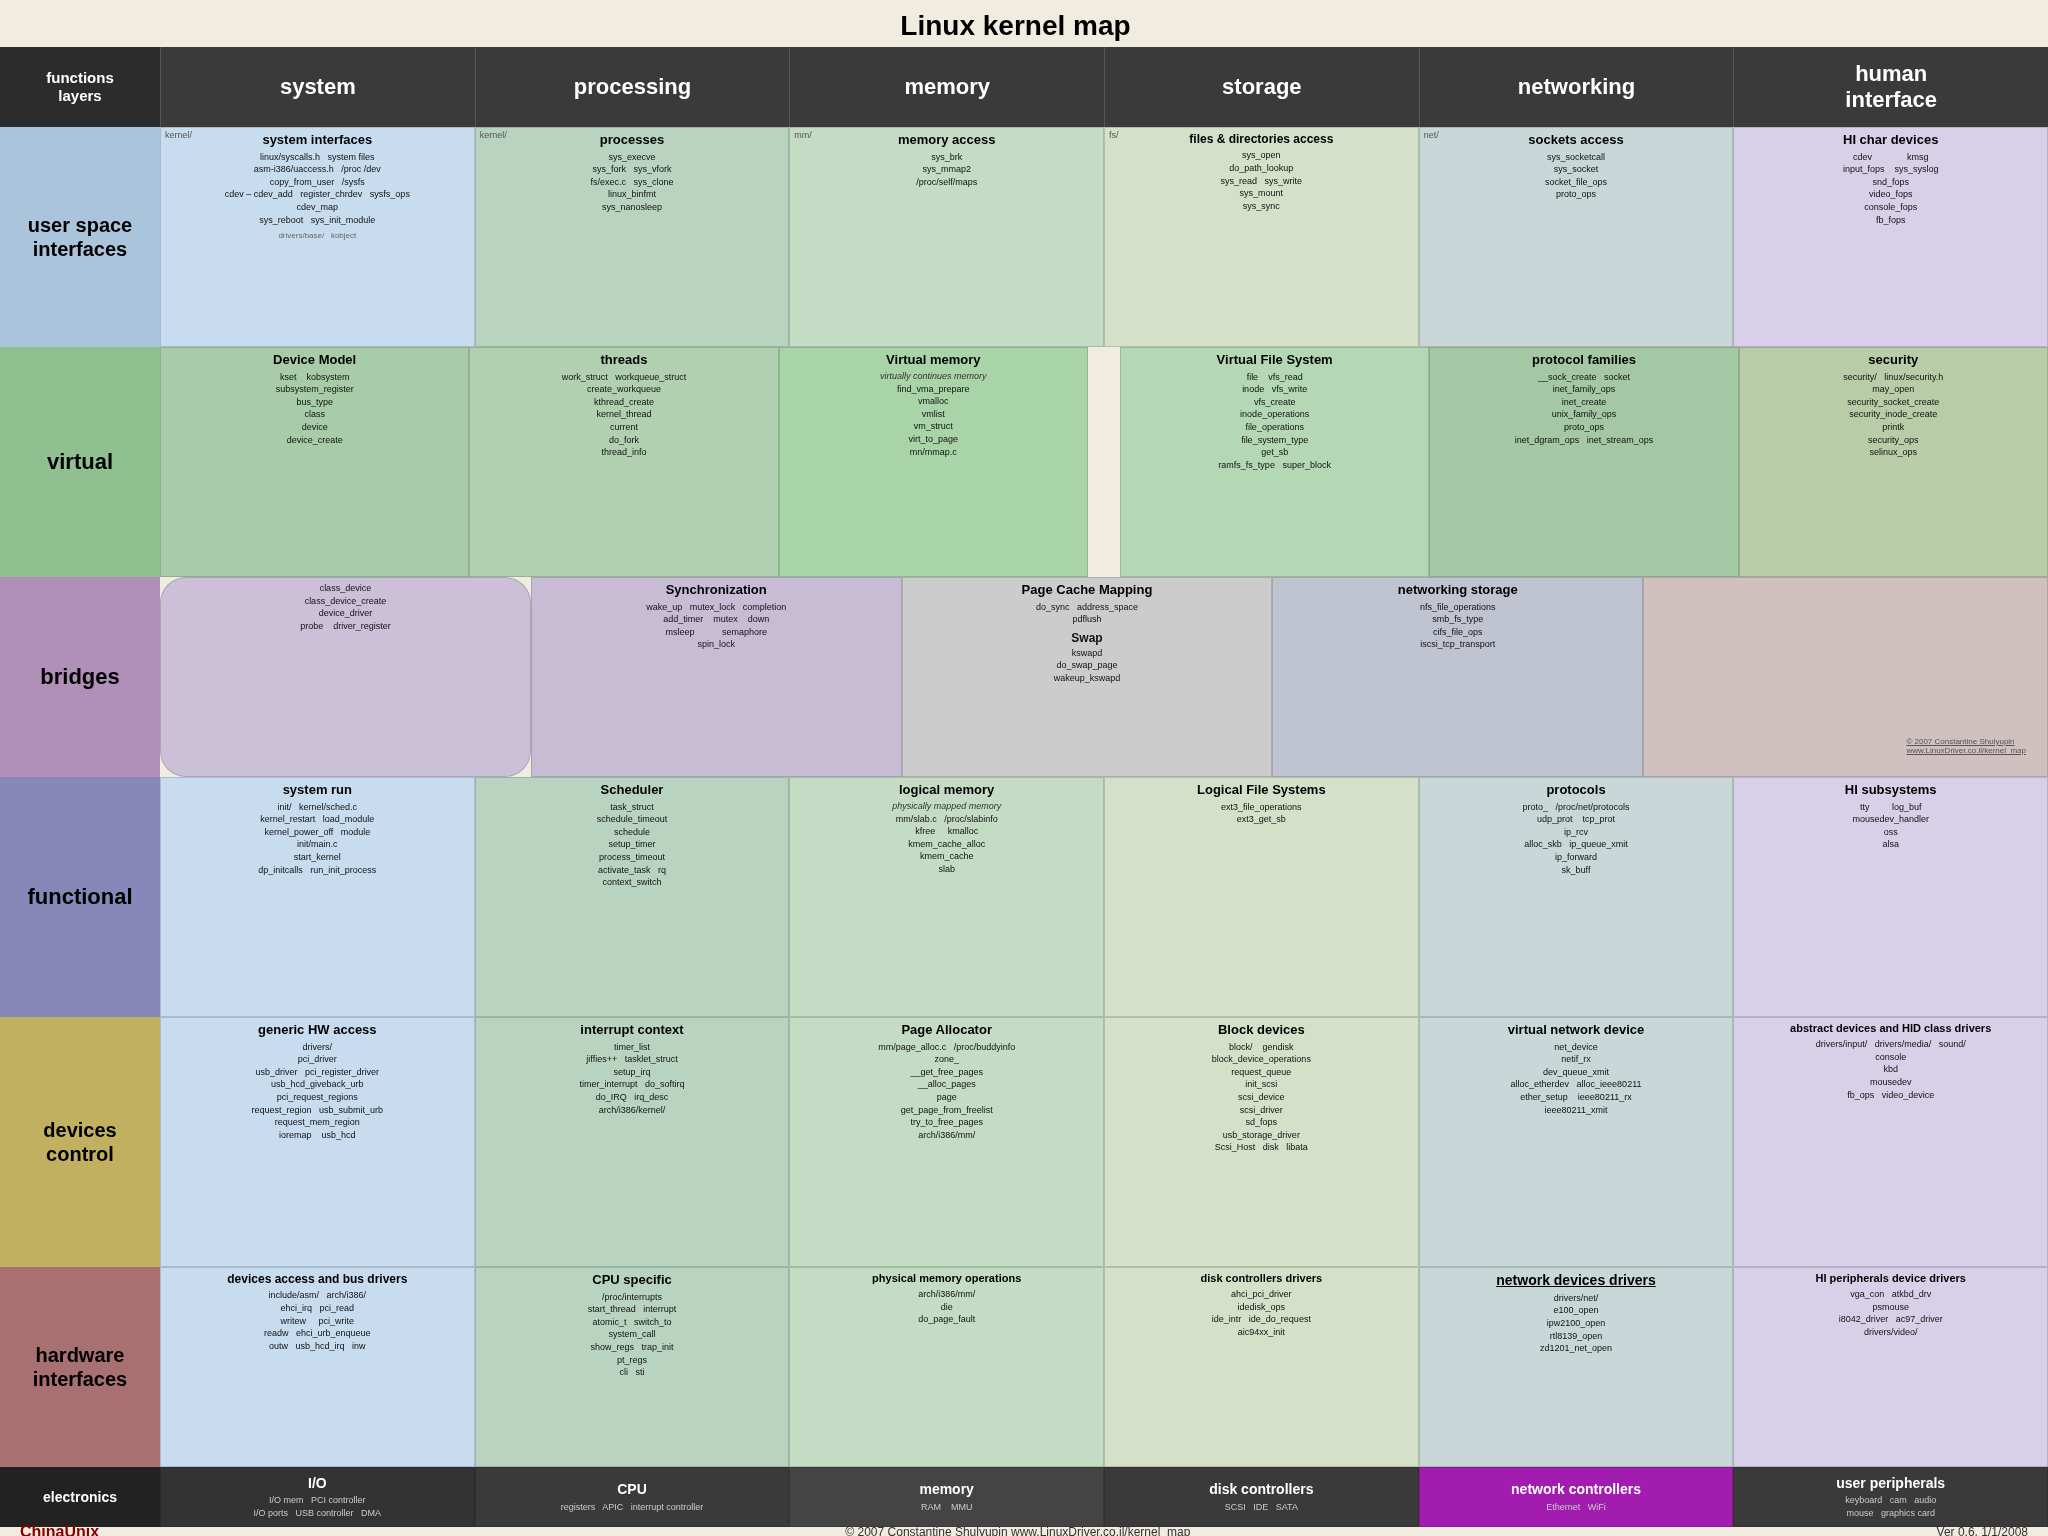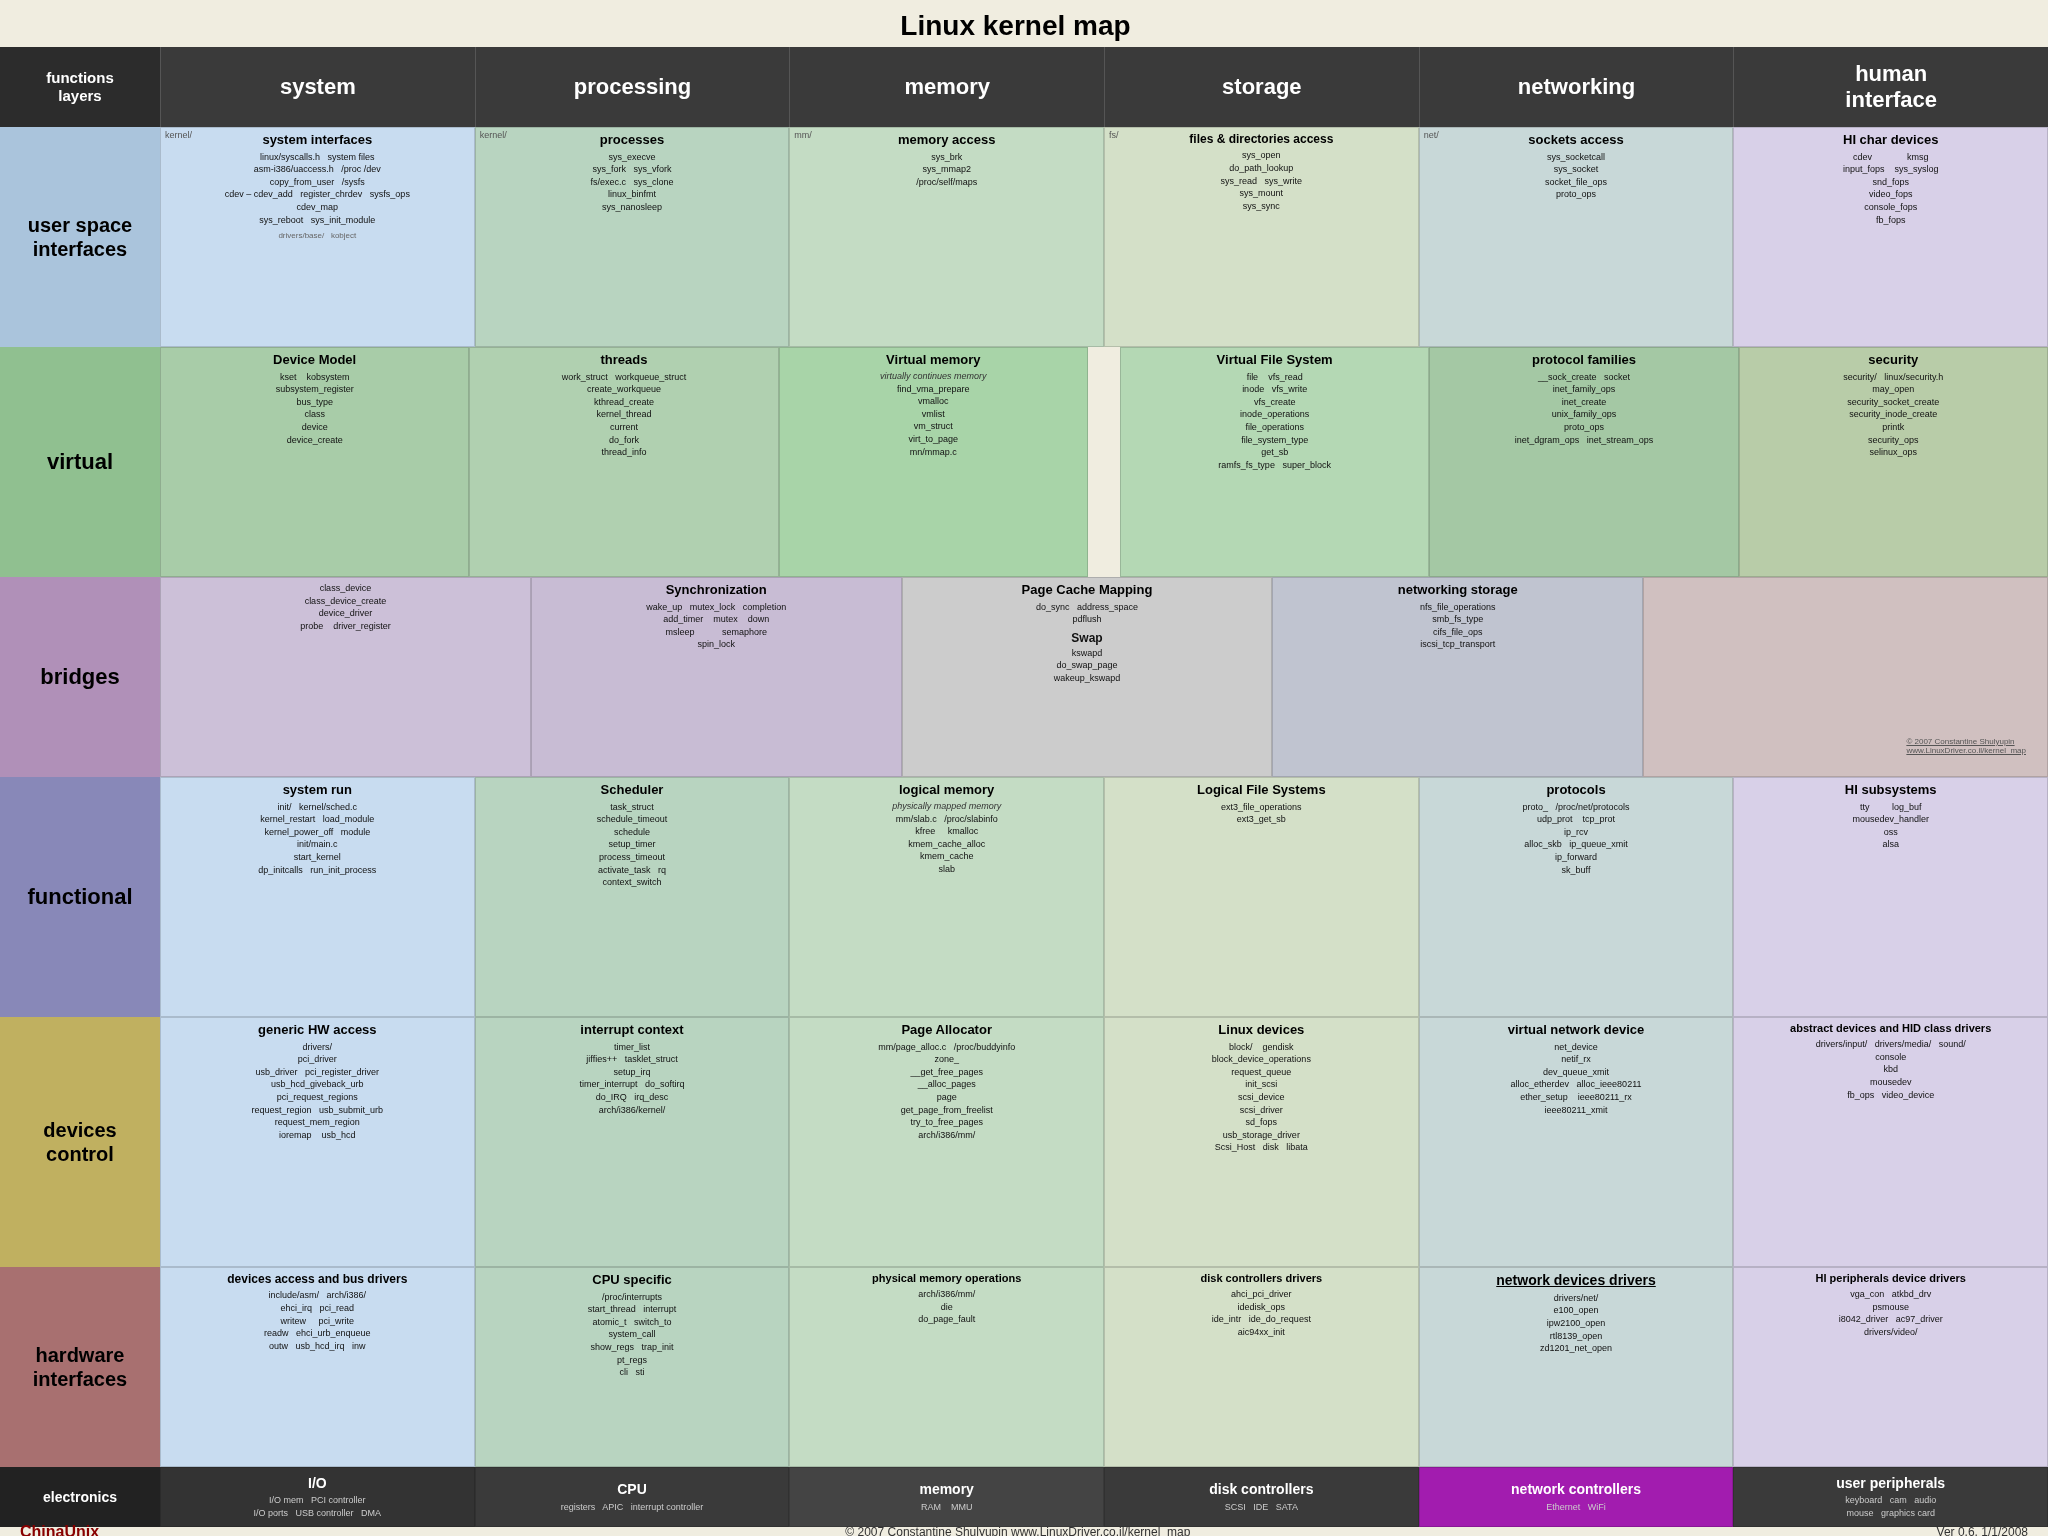"class_device" .row-bridges .col-system { border-radius: none -> 26px }
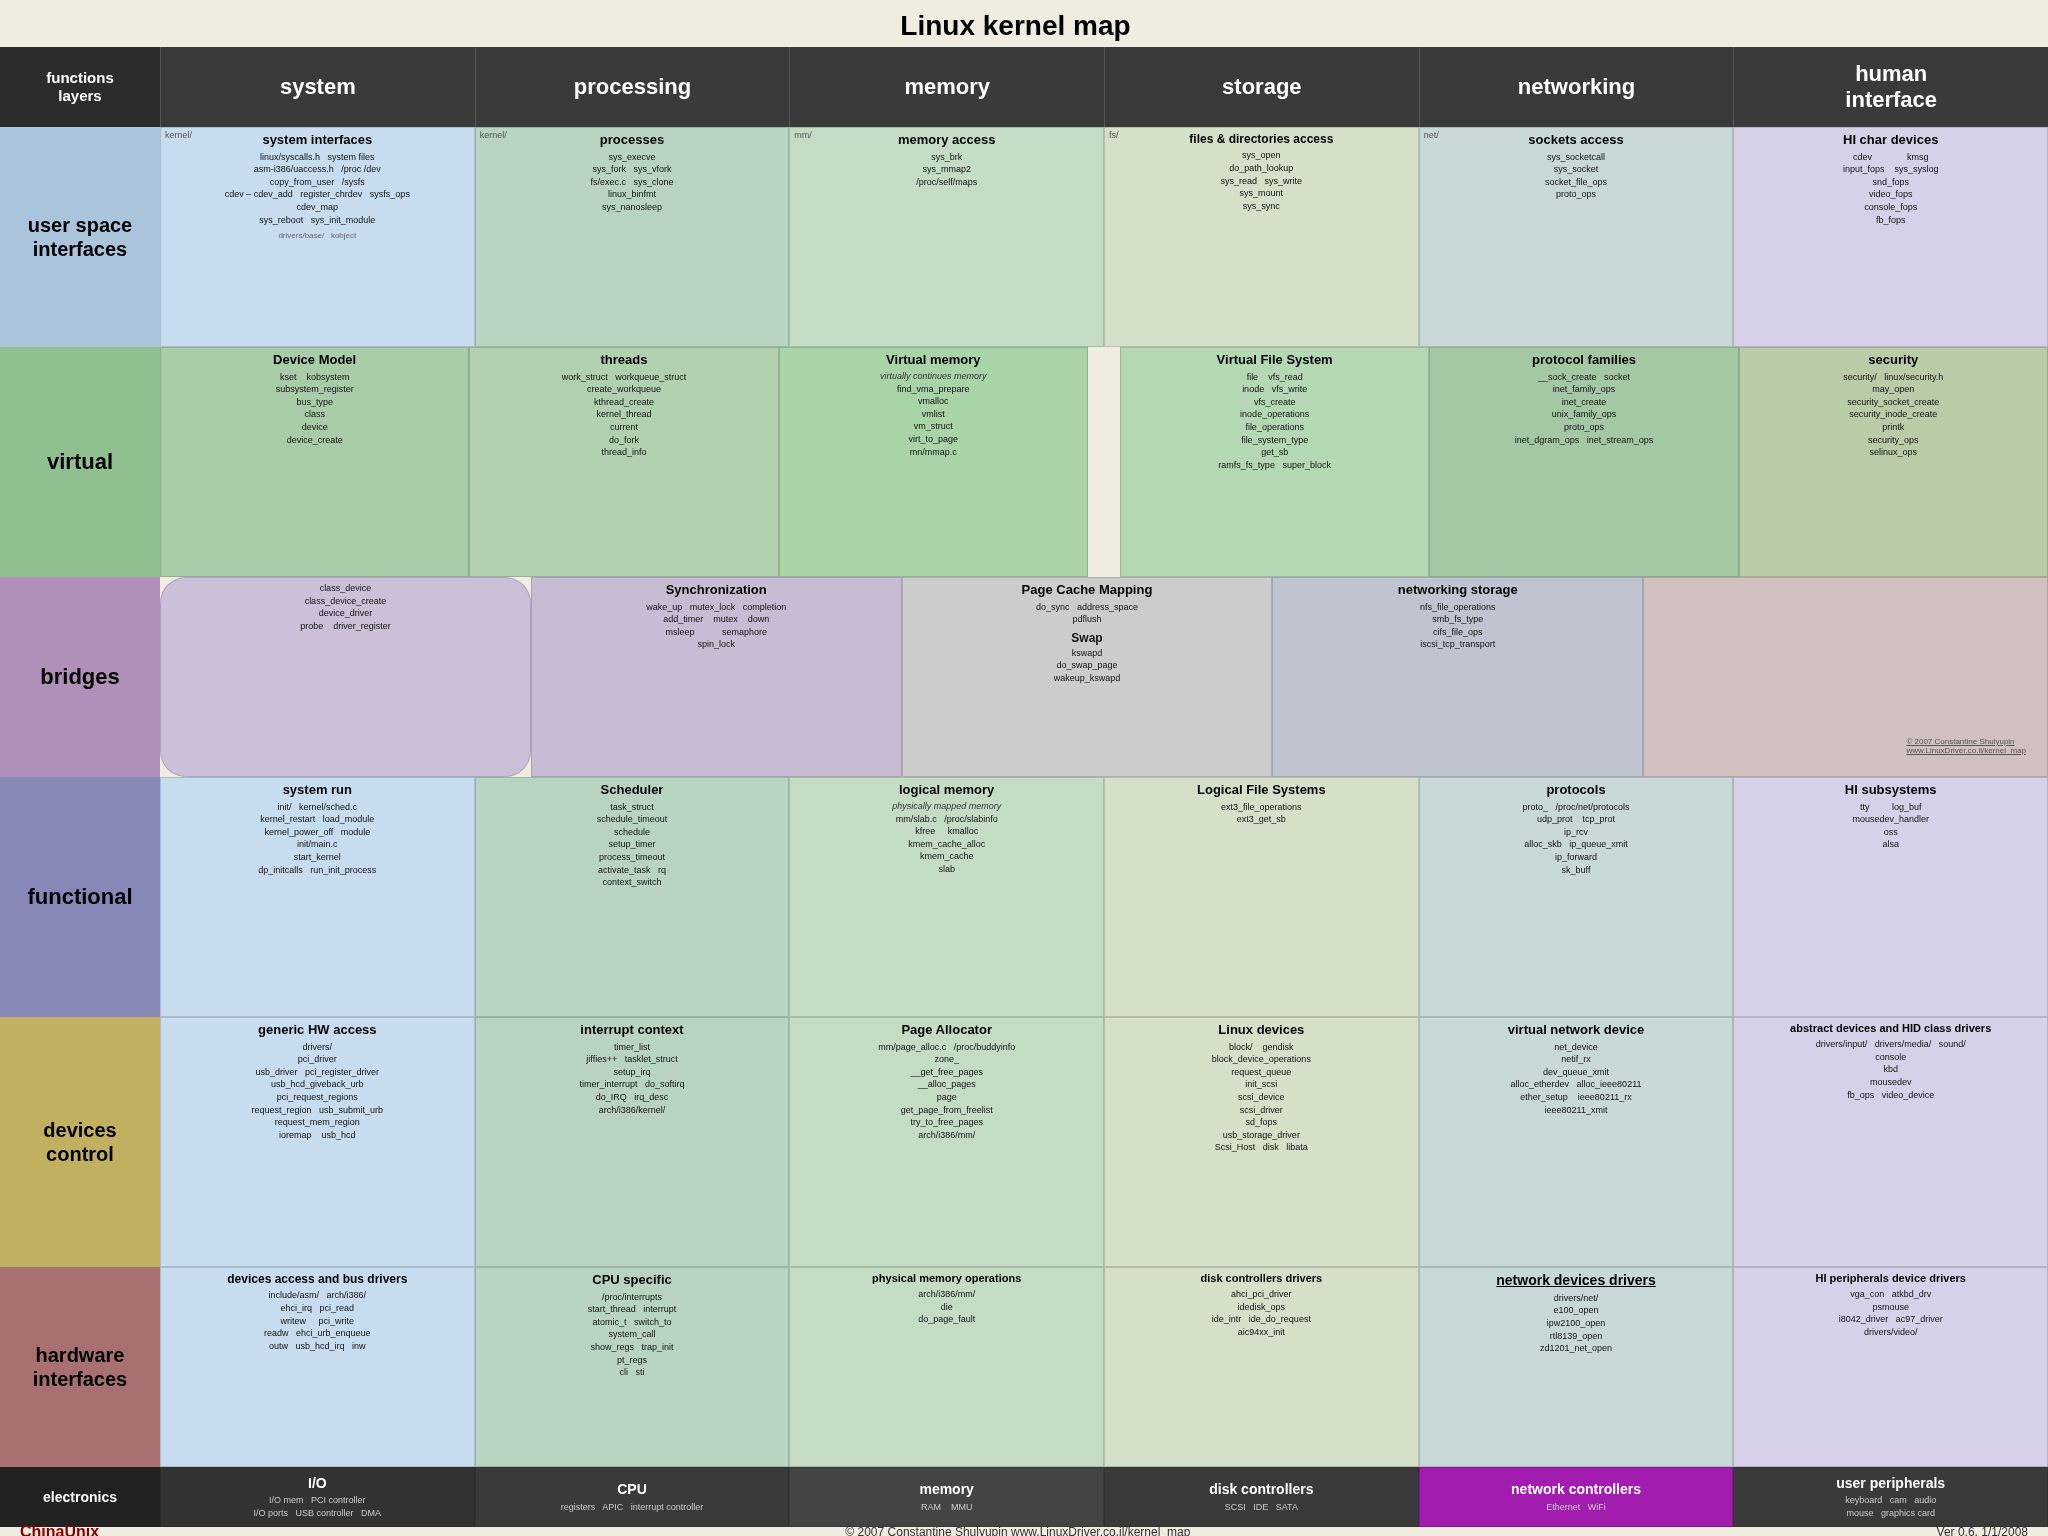"Linux devices" span.cell-title { text: Linux -> Block }
